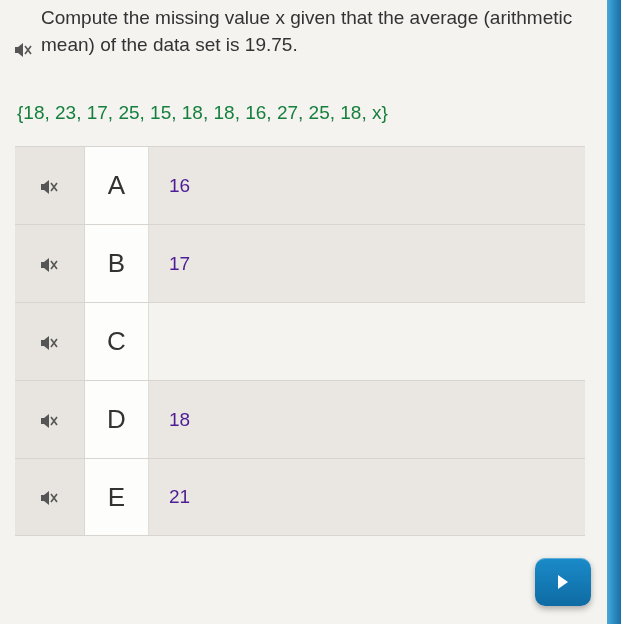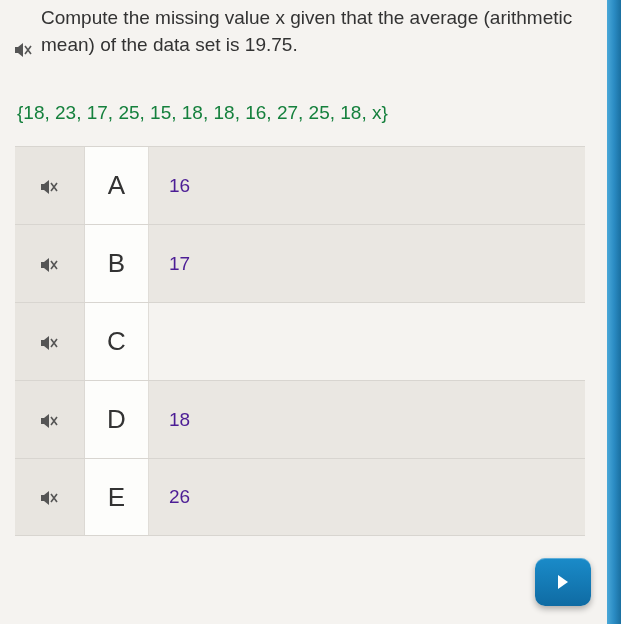"26" div.value-cell { text: 26 -> 21 }
